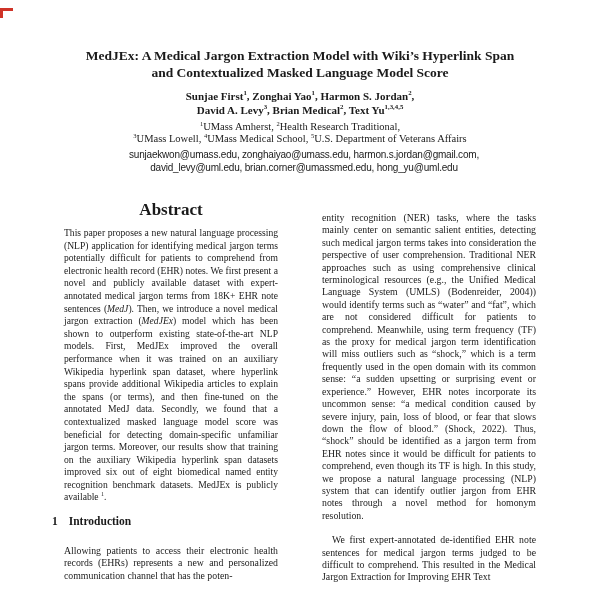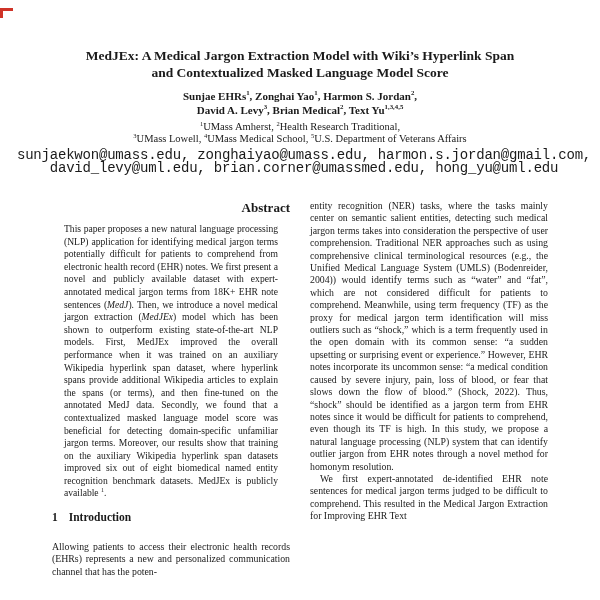"Sunjae EHRs" span { text: EHRs -> First }
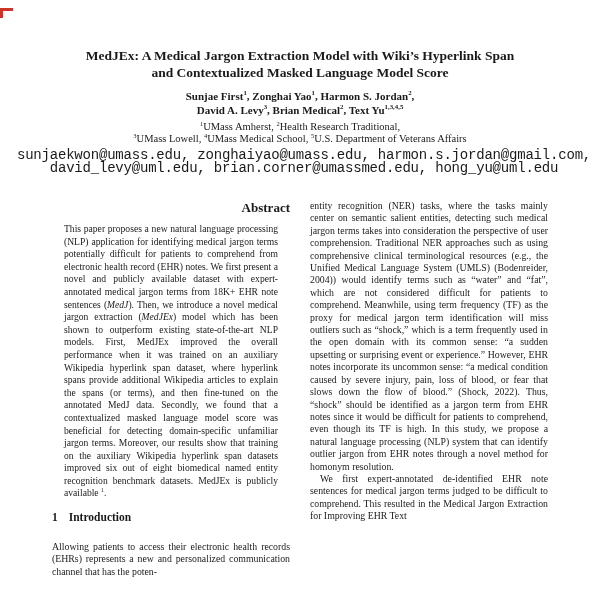"sunjaekwon@umass.edu," .emails { font-family: Liberation Mono, monospace -> Liberation Sans, sans-serif; font-size: 14px -> 10px }
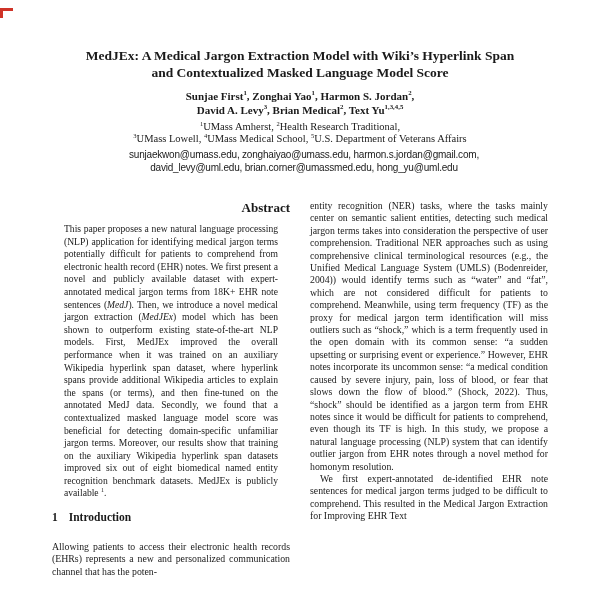"Abstract" .abs-head { font-size: 13px -> 17px; text-align: right -> center }
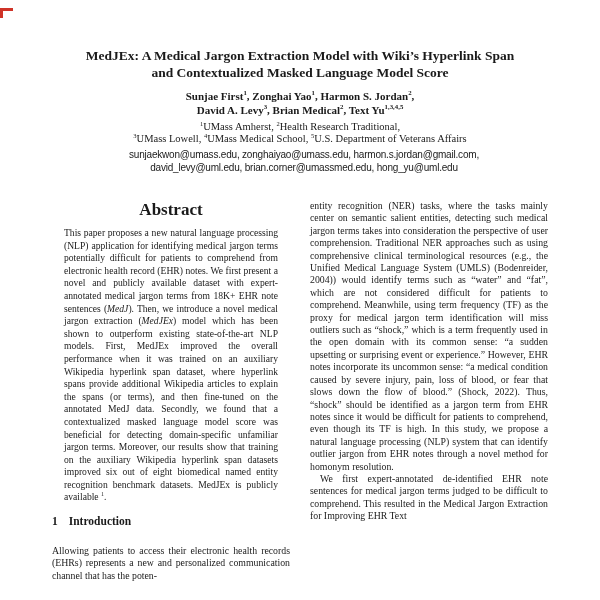"entity recognition (NER) tasks, where" .body-text { margin: 0 -> 12px }
